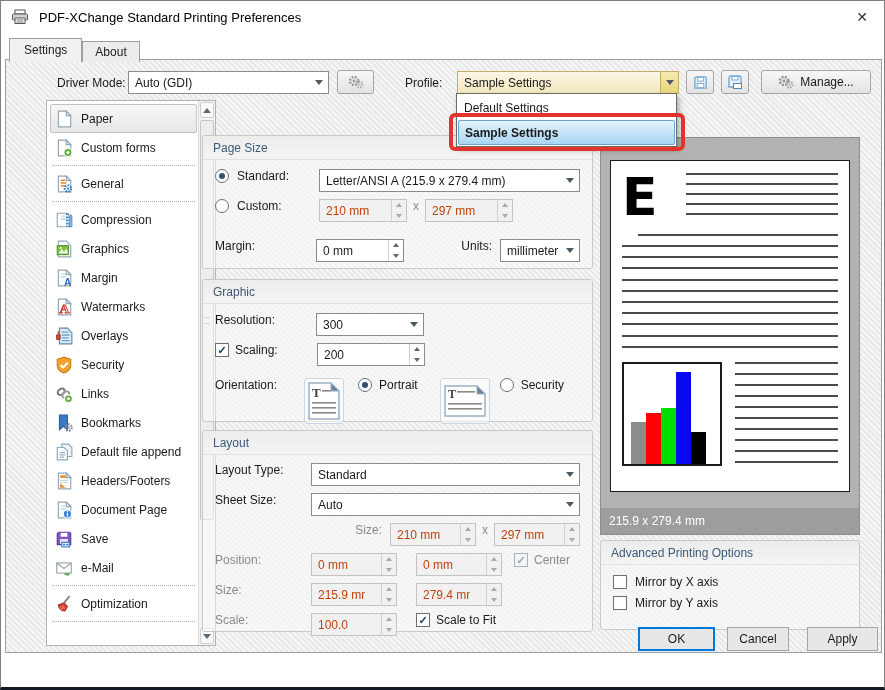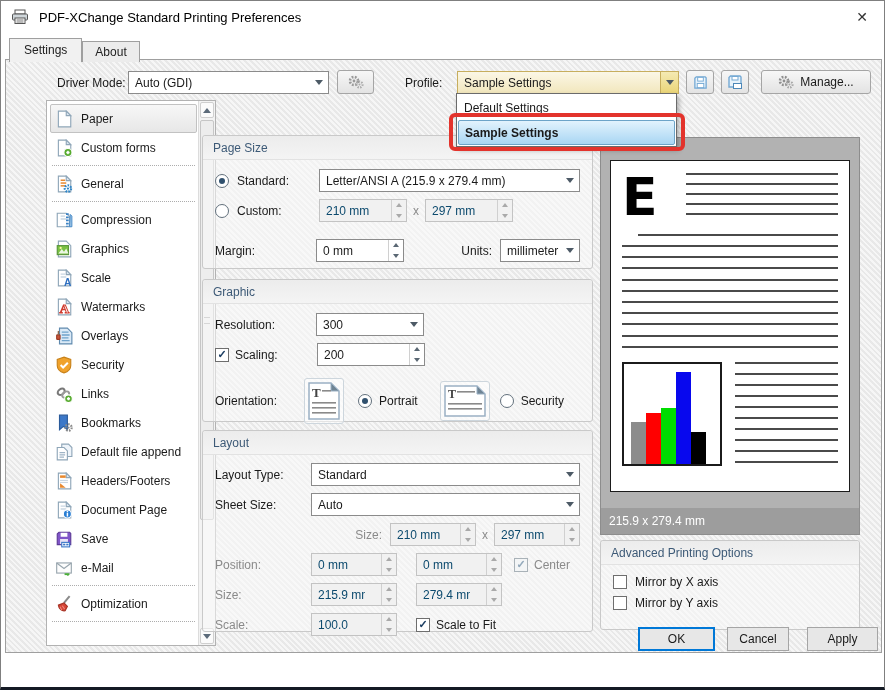"Standard:" .row { align-items: center -> none }
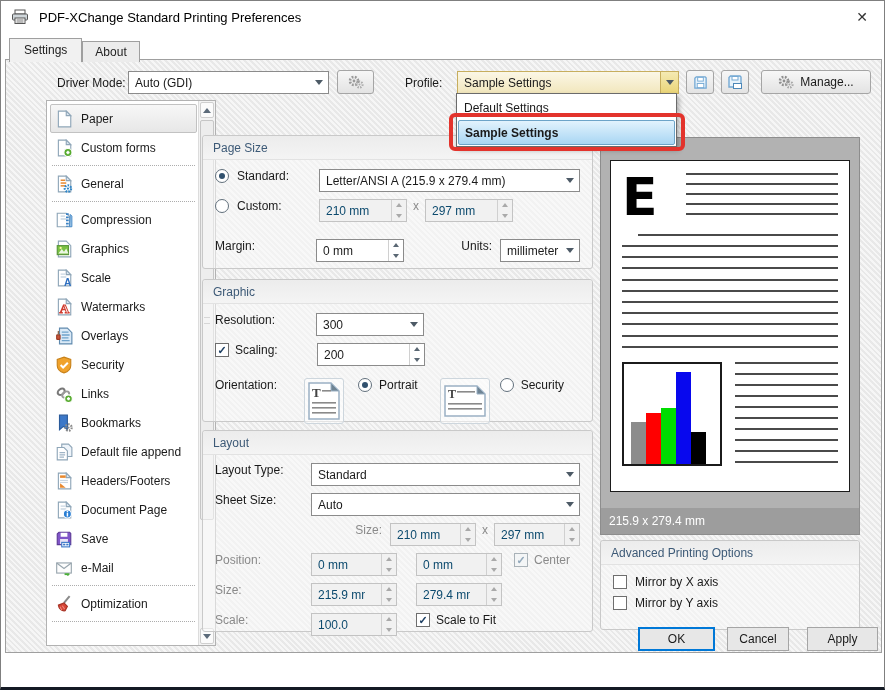"210 mm" .field.disabled,.combo.disabled { color: #0c4a6e -> #c2410c }
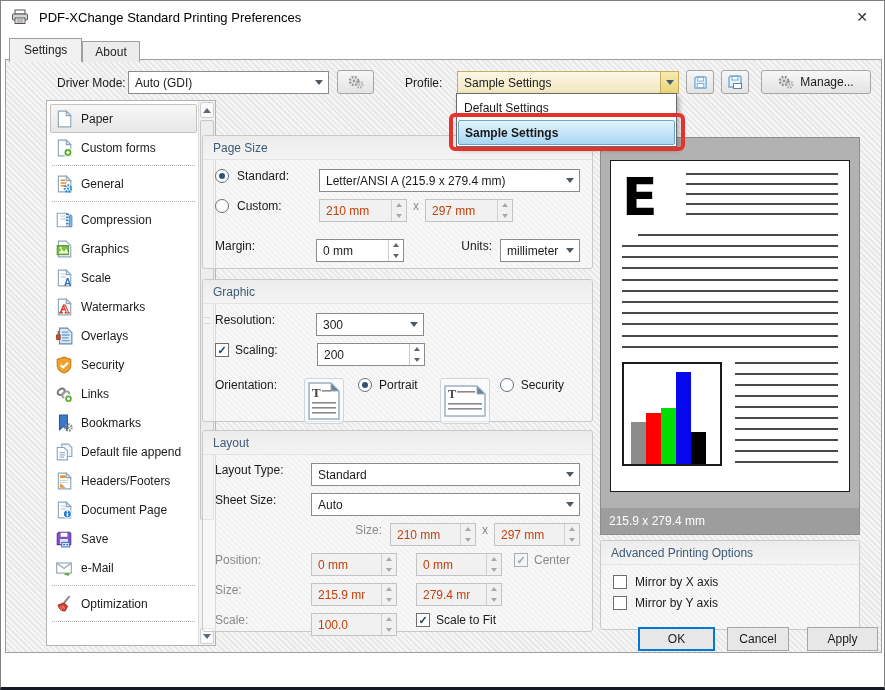"Scale" span { text: Scale -> Margin }
